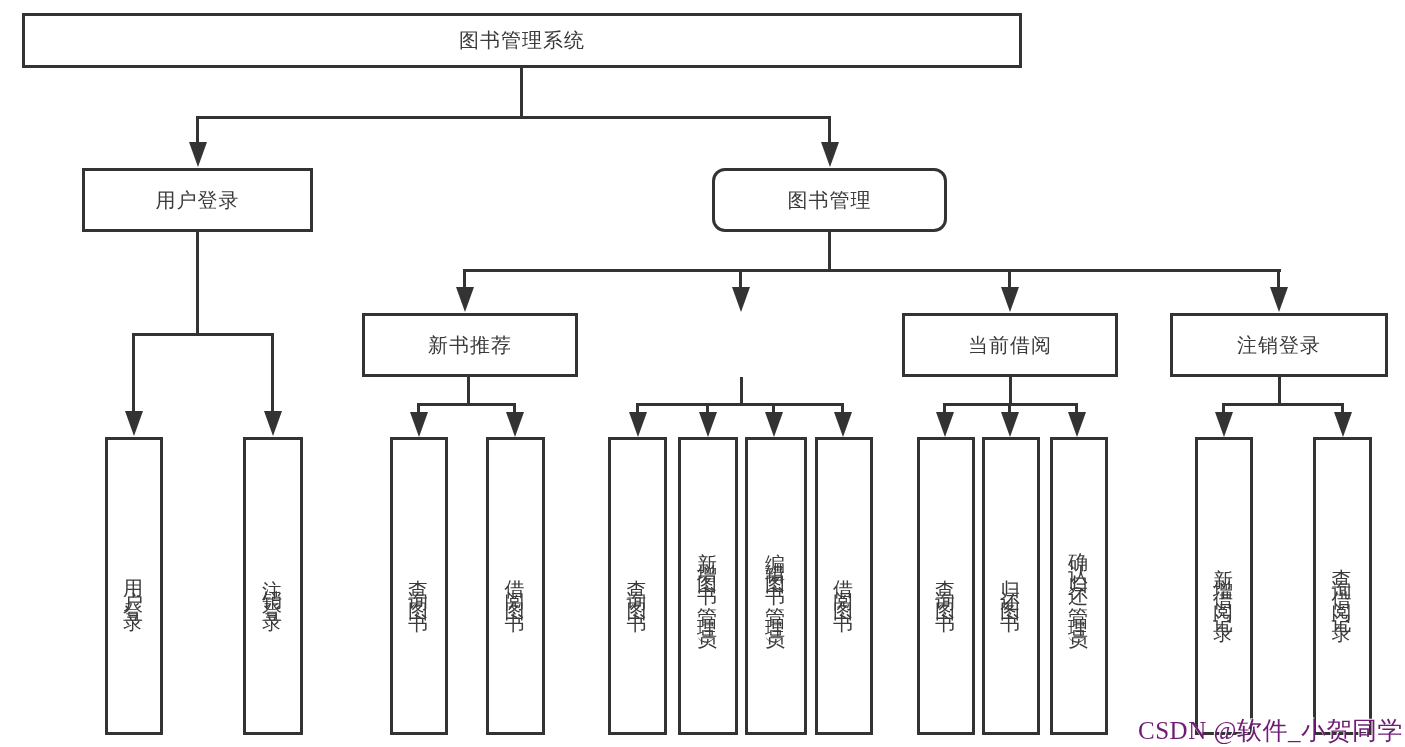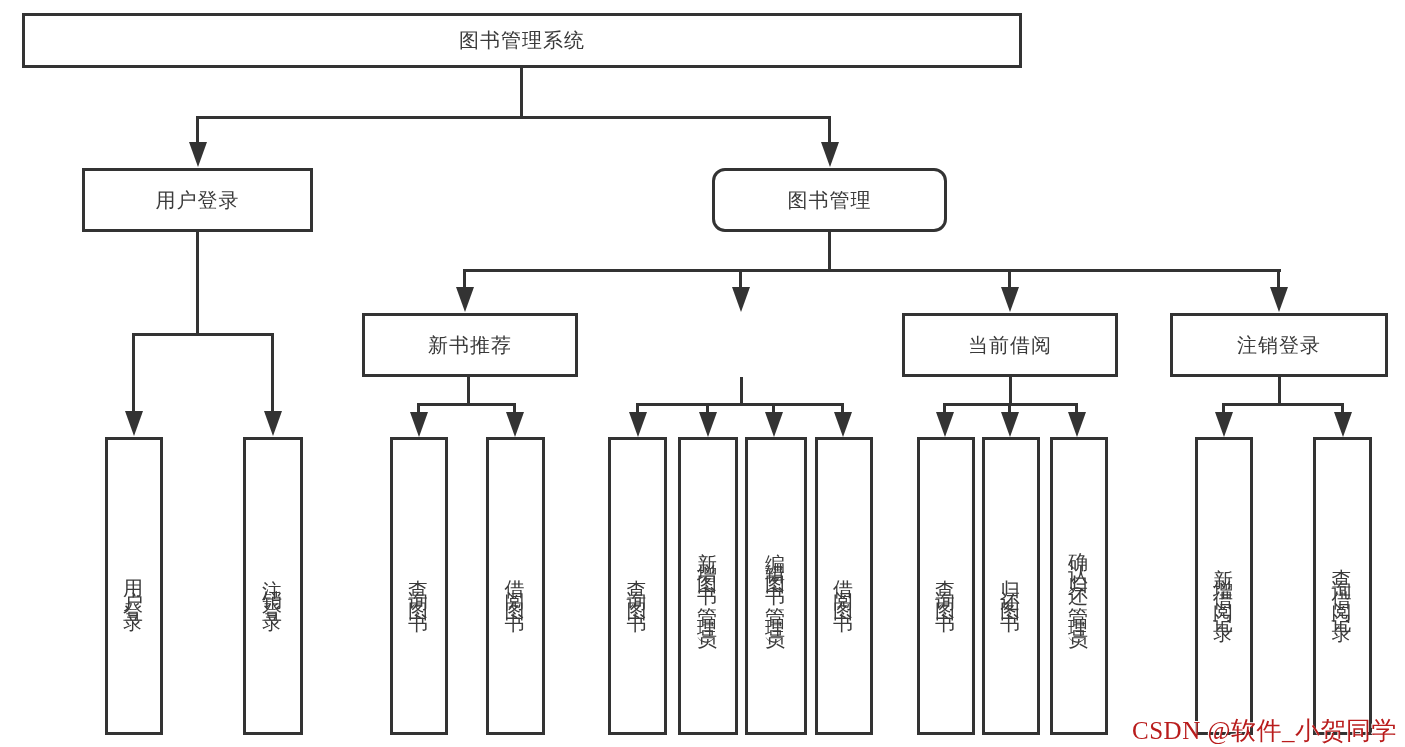"CSDN @软件_小贺同学" .watermark { color: #b91c1c -> #701a75; right: 8px -> 2px }
